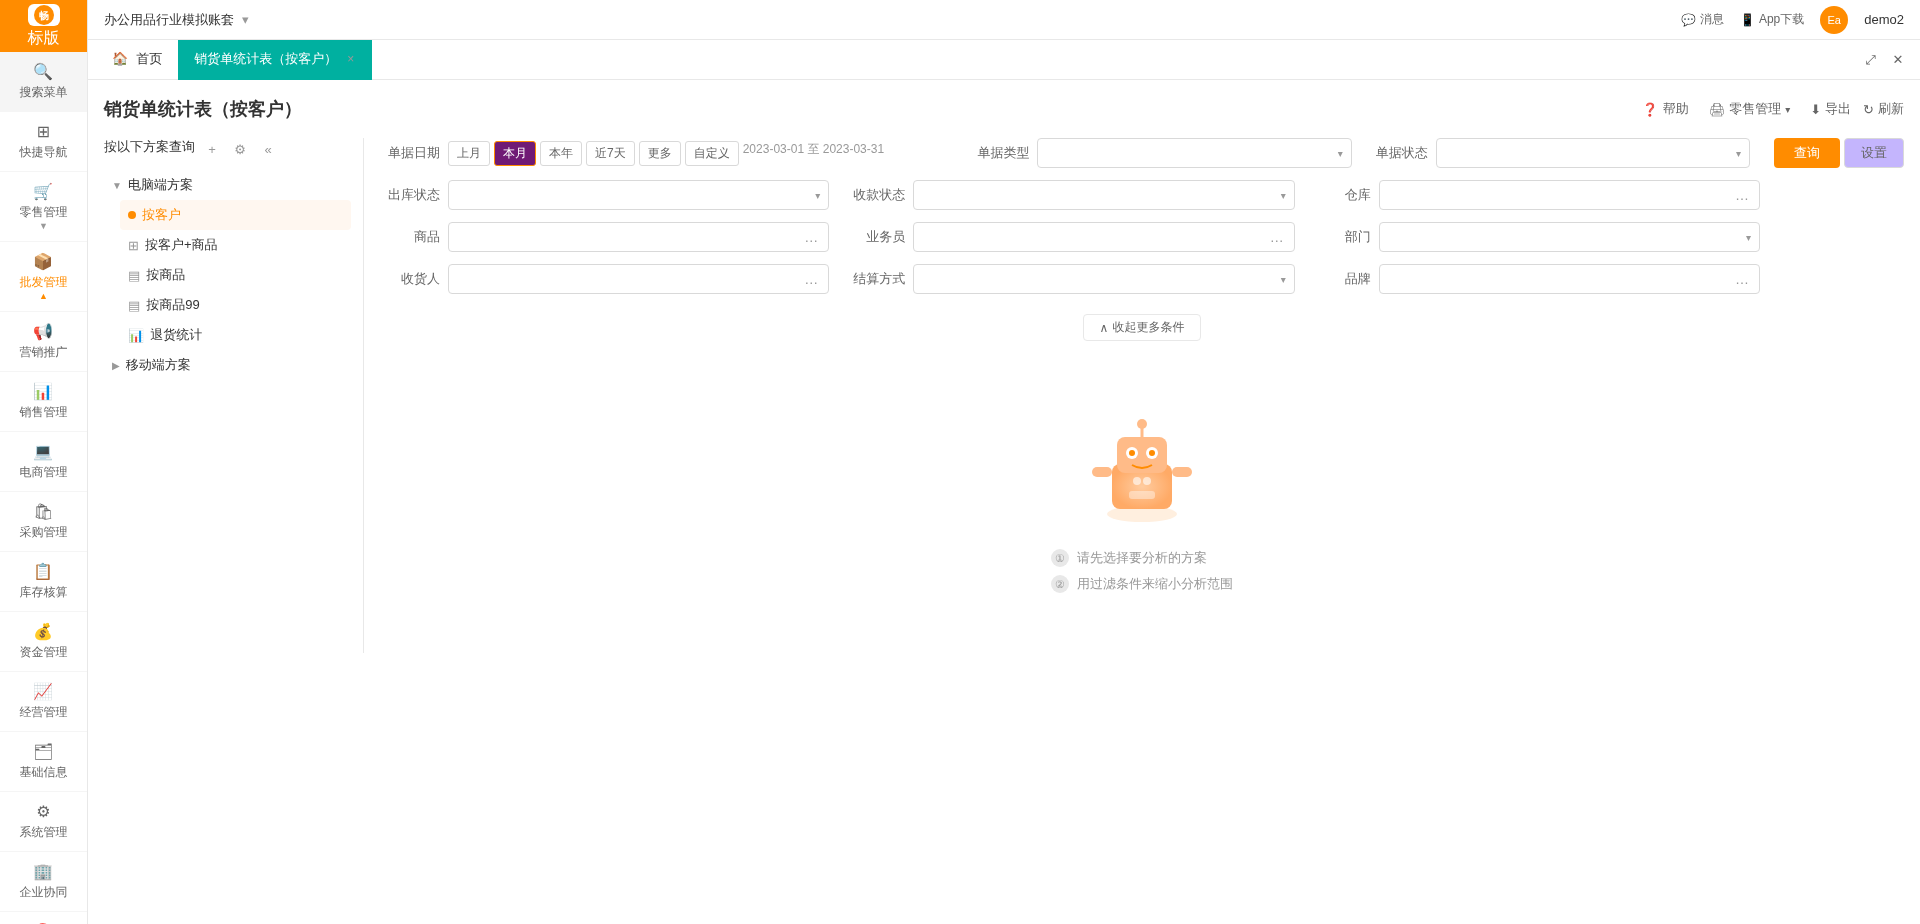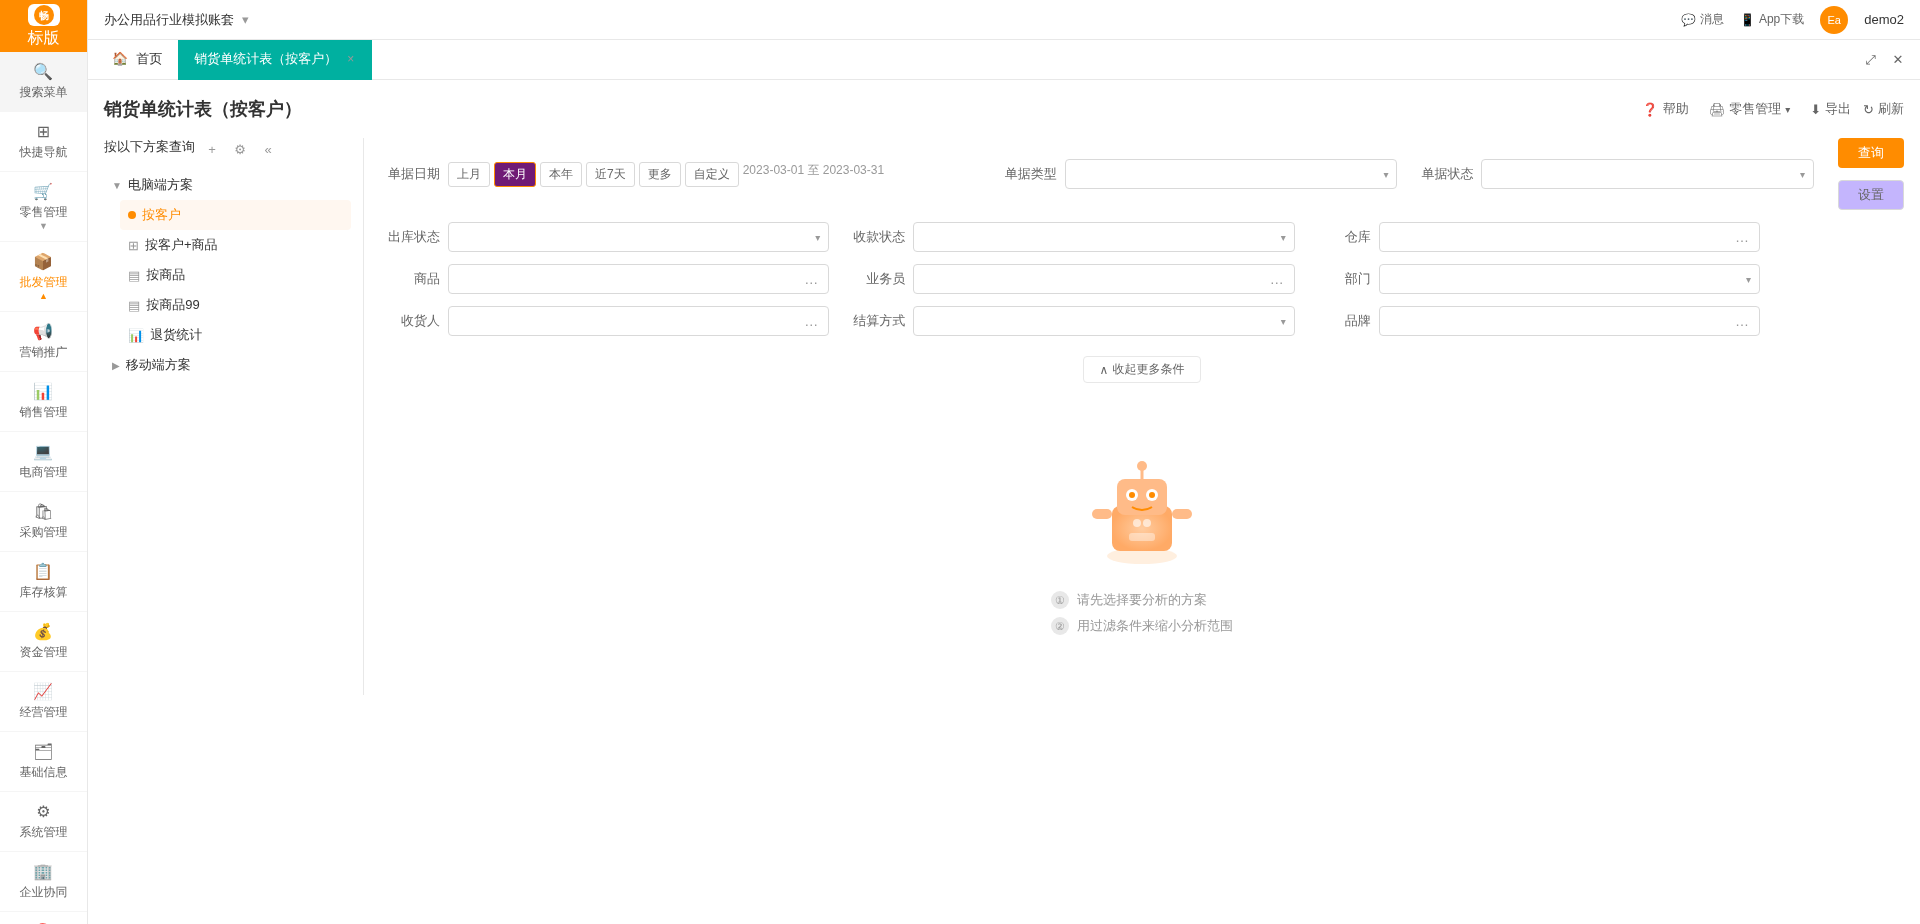"查询" div { flex-direction: column -> row; gap: 12px -> 4px }
